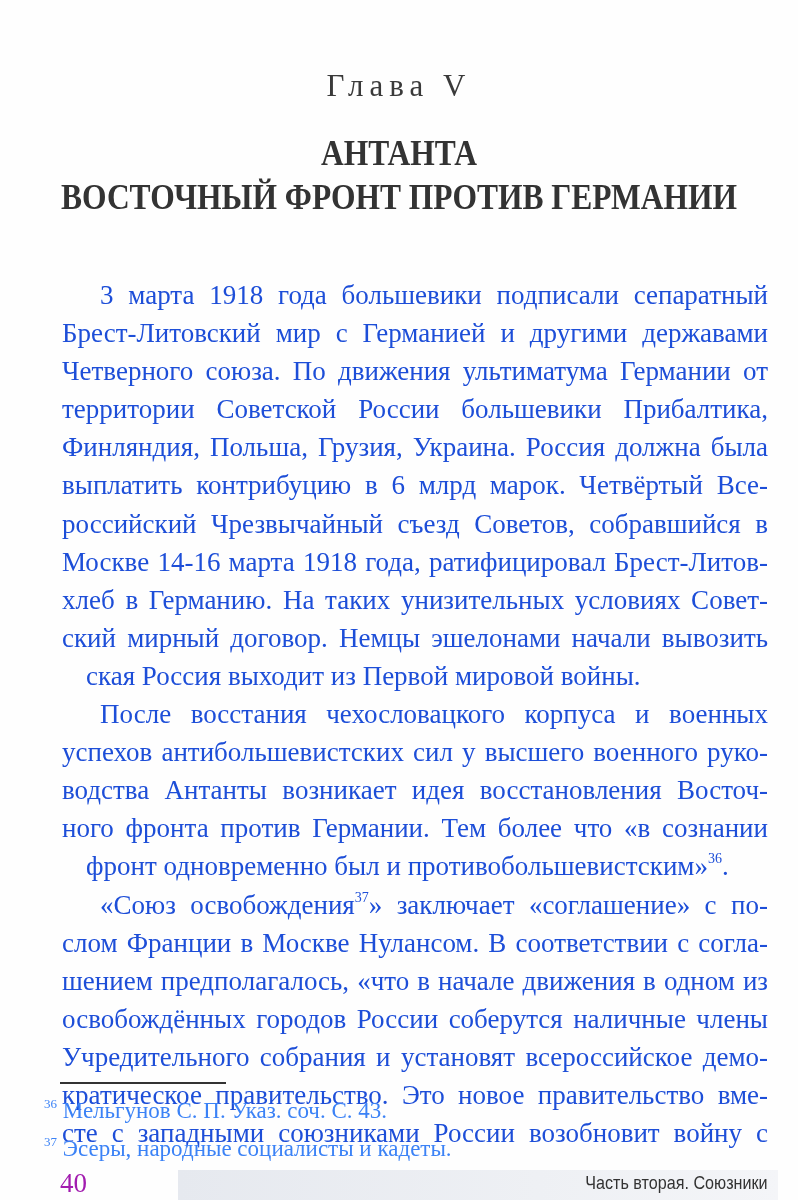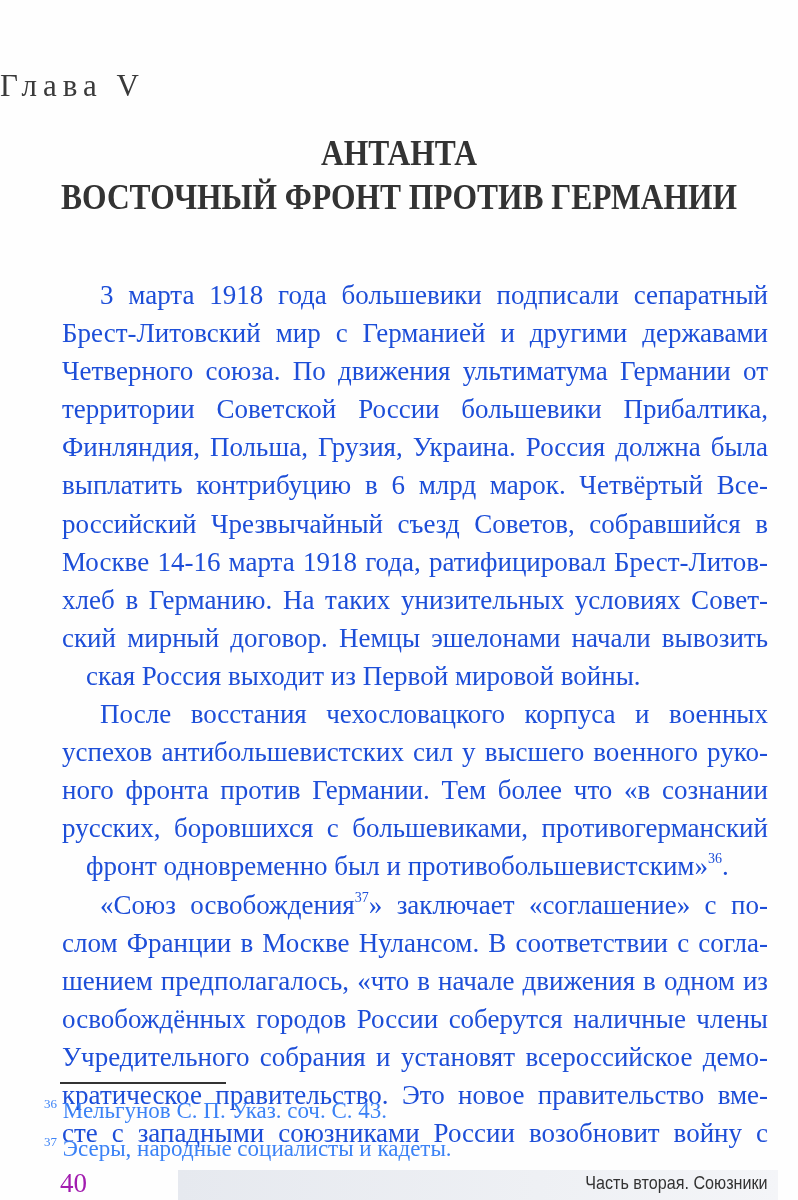"Глава V" .chapter-num { text-align: none -> center }
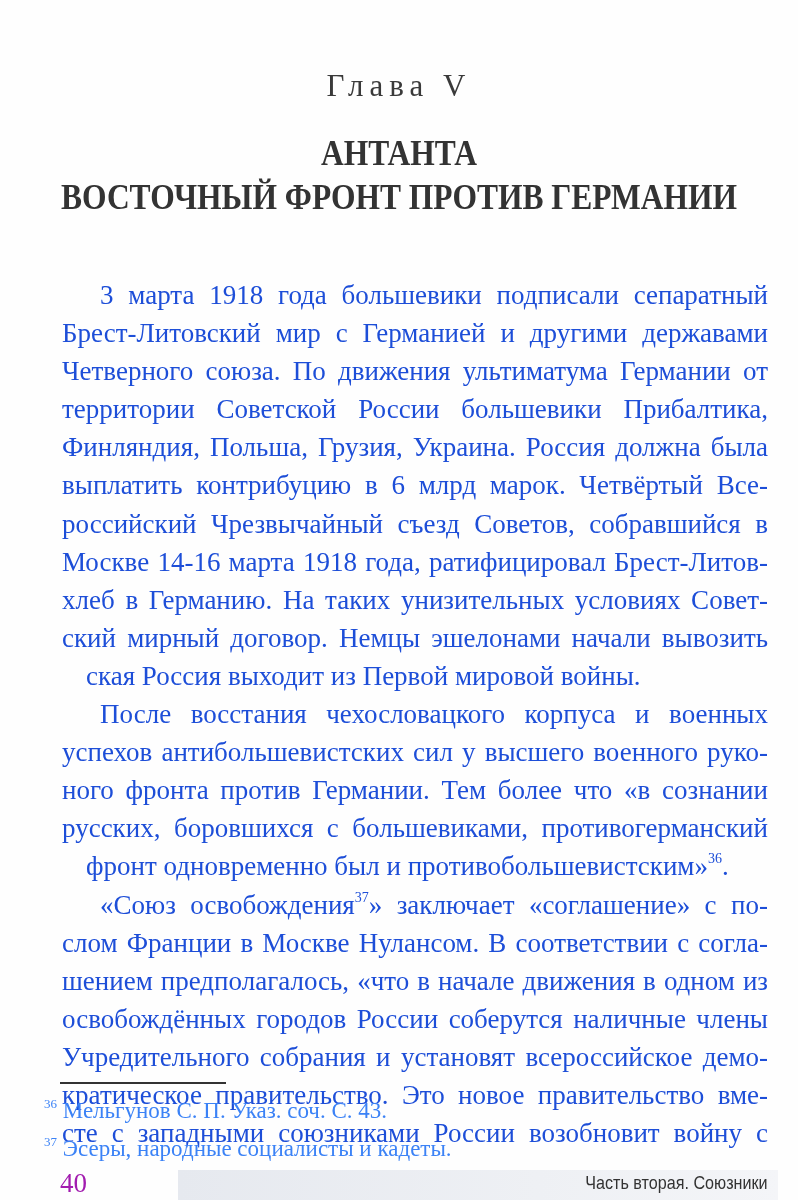"водства Антанты возникает идея" span.line { html: none -> <span>водства Антанты возникает идея восстановления Восточ-</span> }
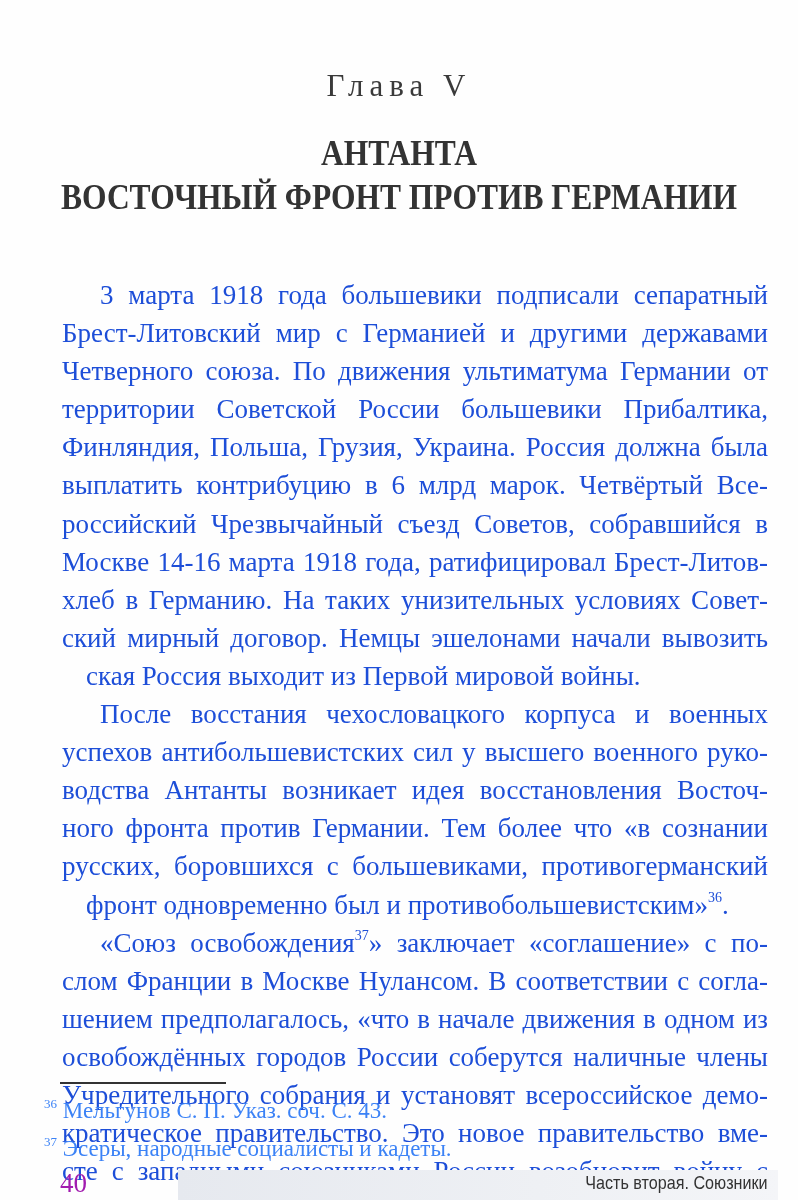"русских, боровшихся с большевиками," span.line { html: <span>русских, боровшихся с большевиками, противогерманский</span> -> none }
